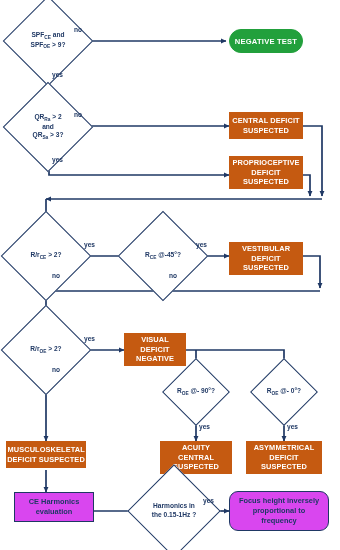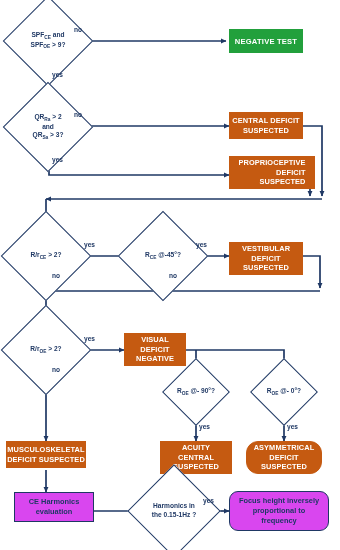"NEGATIVE TEST" div.node { border-radius: none -> 12px }
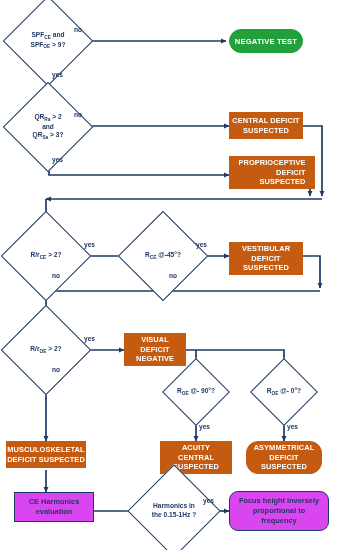"PROPRIOCEPTIVE" div.node { text-align: right -> none; width: 86px -> 74px }
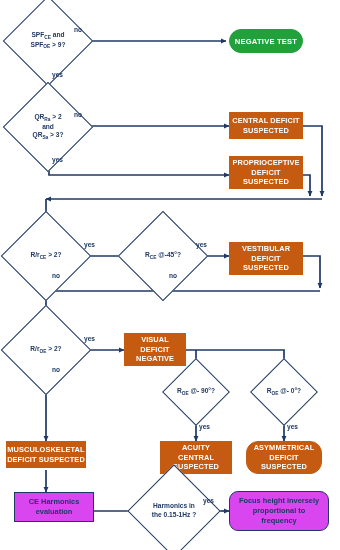"MUSCULOSKELETAL" div.node { text-align: none -> right }
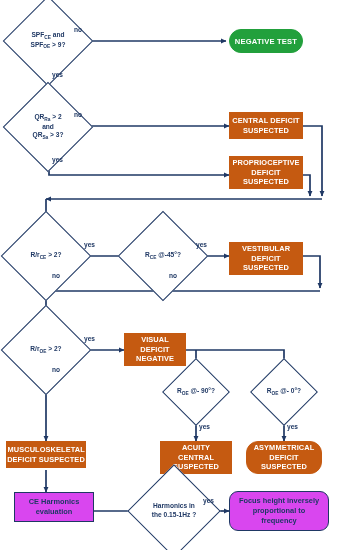"ASYMMETRICAL" div.node { border-radius: 12px -> none }
